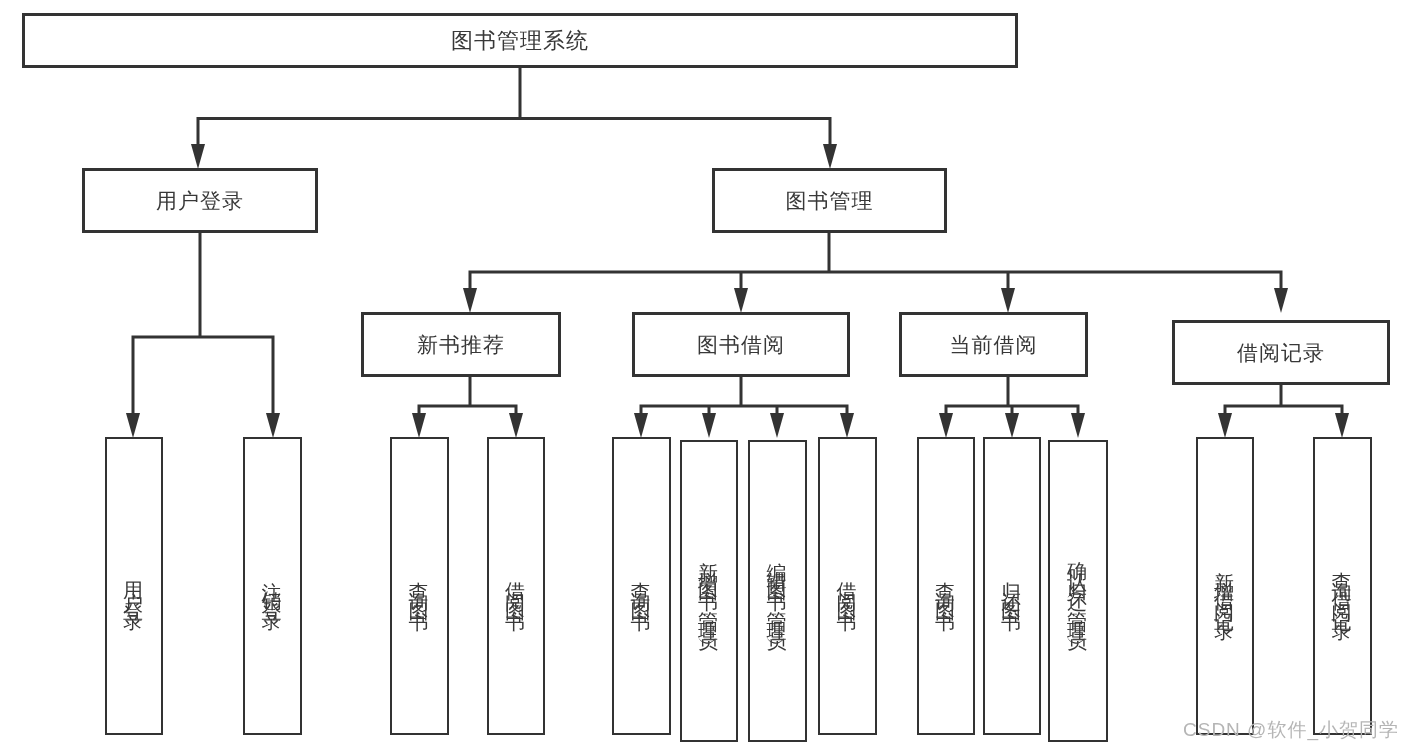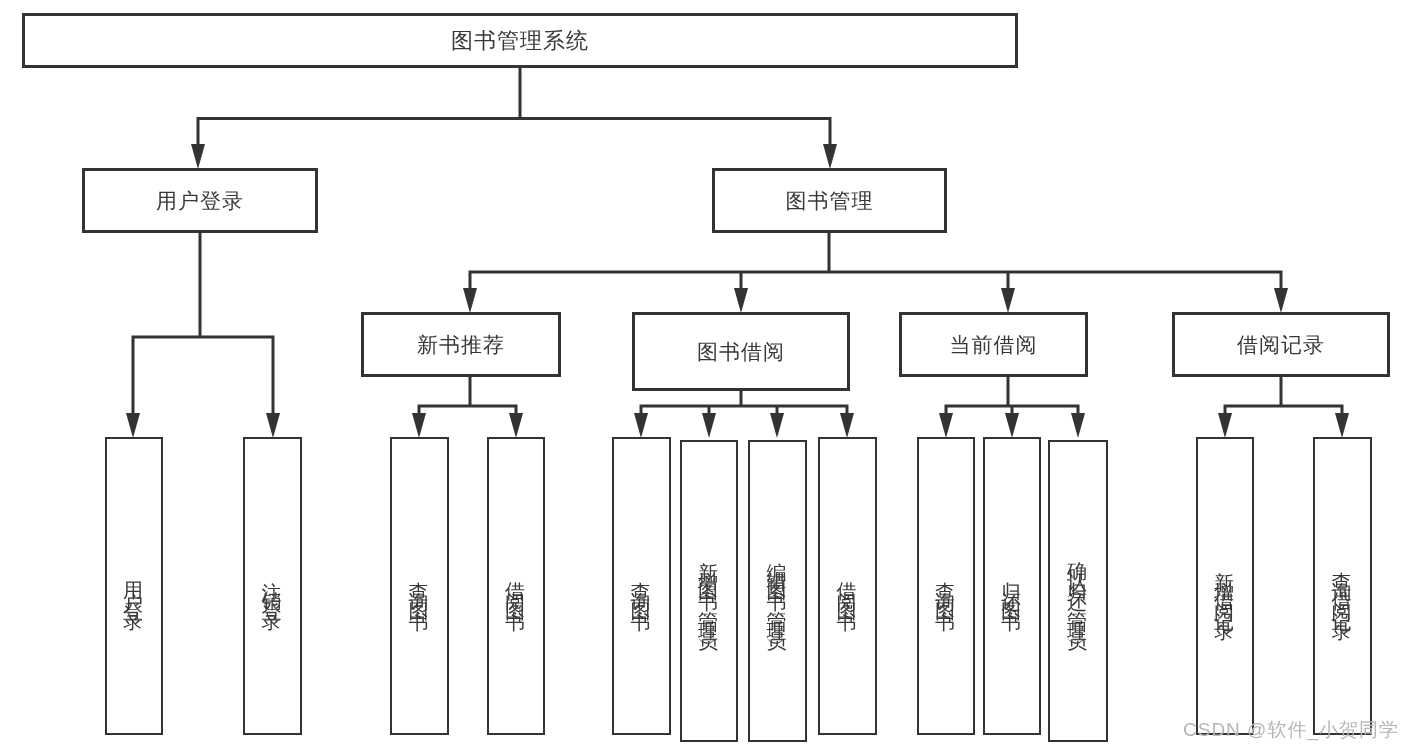"图书借阅" div.node { height: 79px -> 65px }
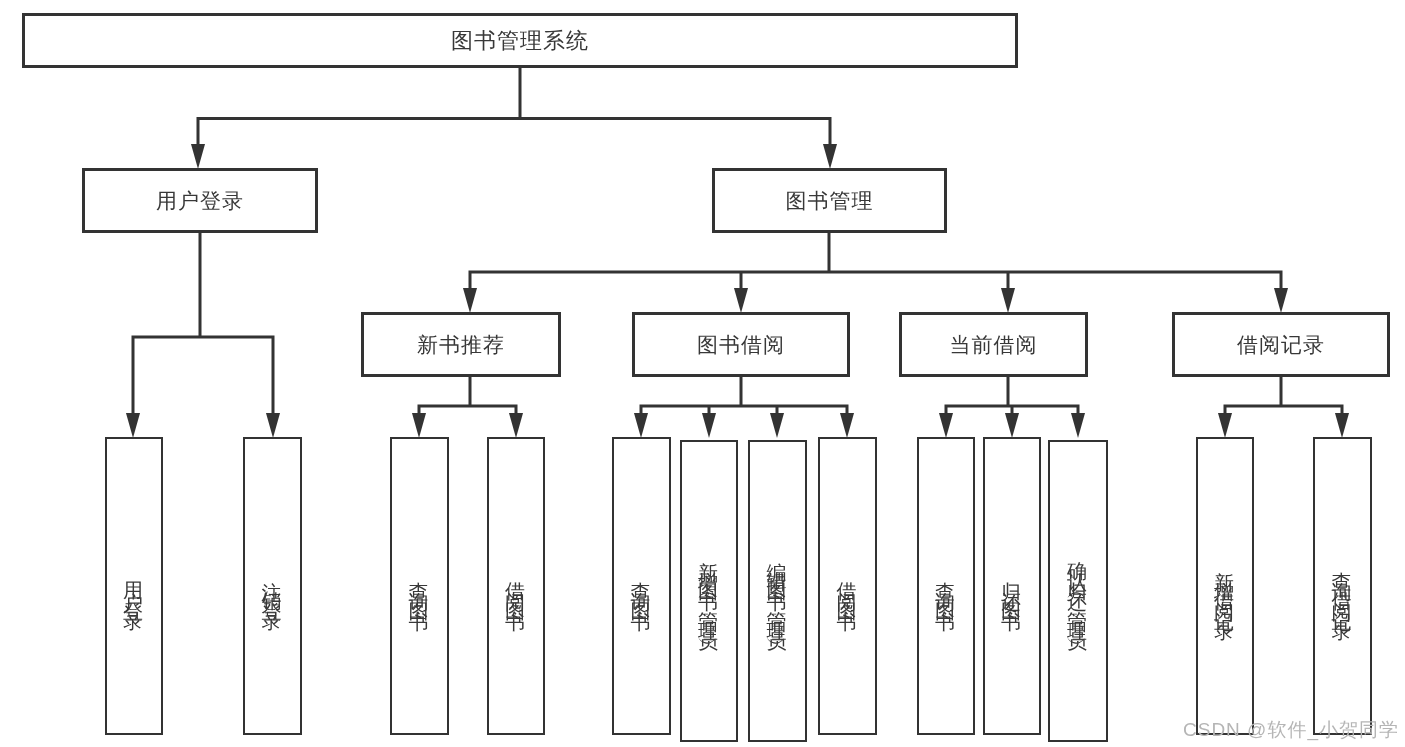"借阅记录" div.node { top: 312px -> 320px }
